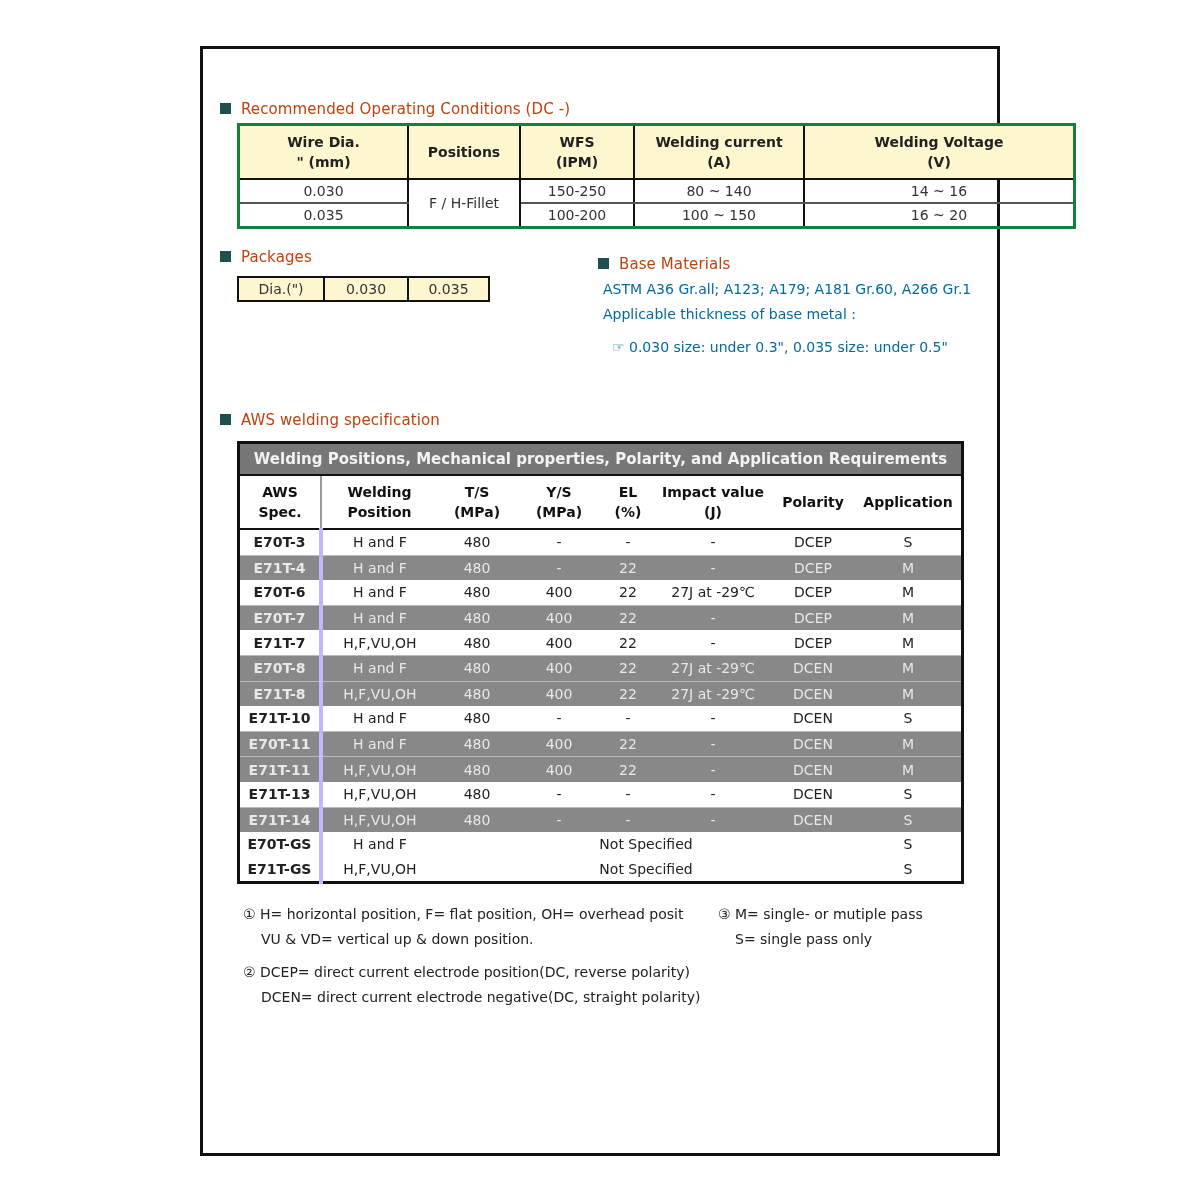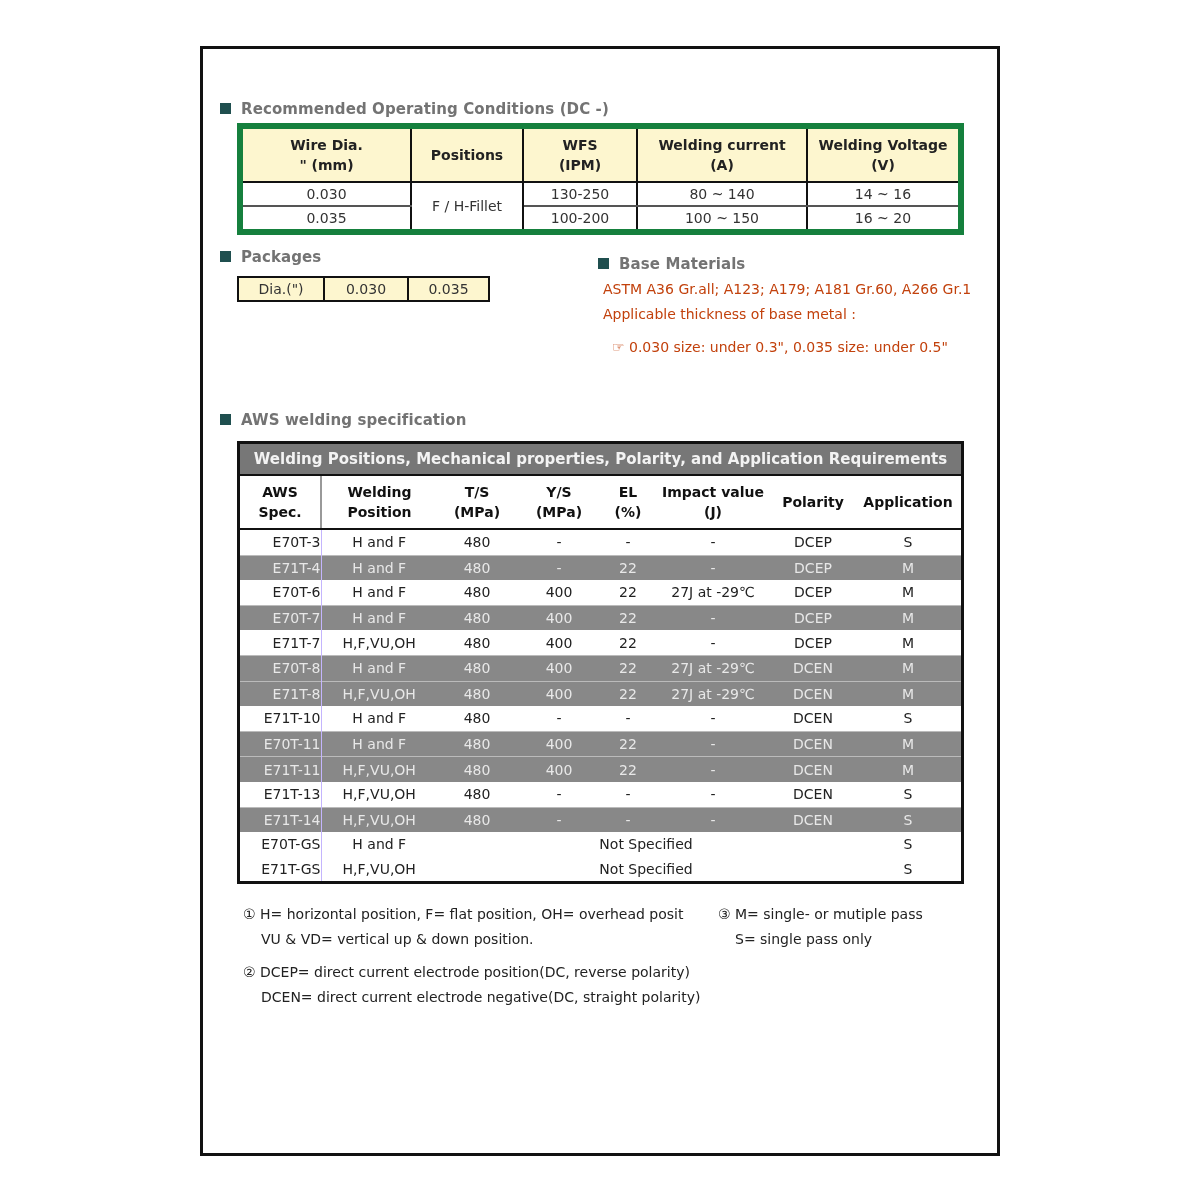"Recommended Operating Conditions (DC -)" .sec-title { color: #737373 -> #c2410c; font-weight: bold -> normal }
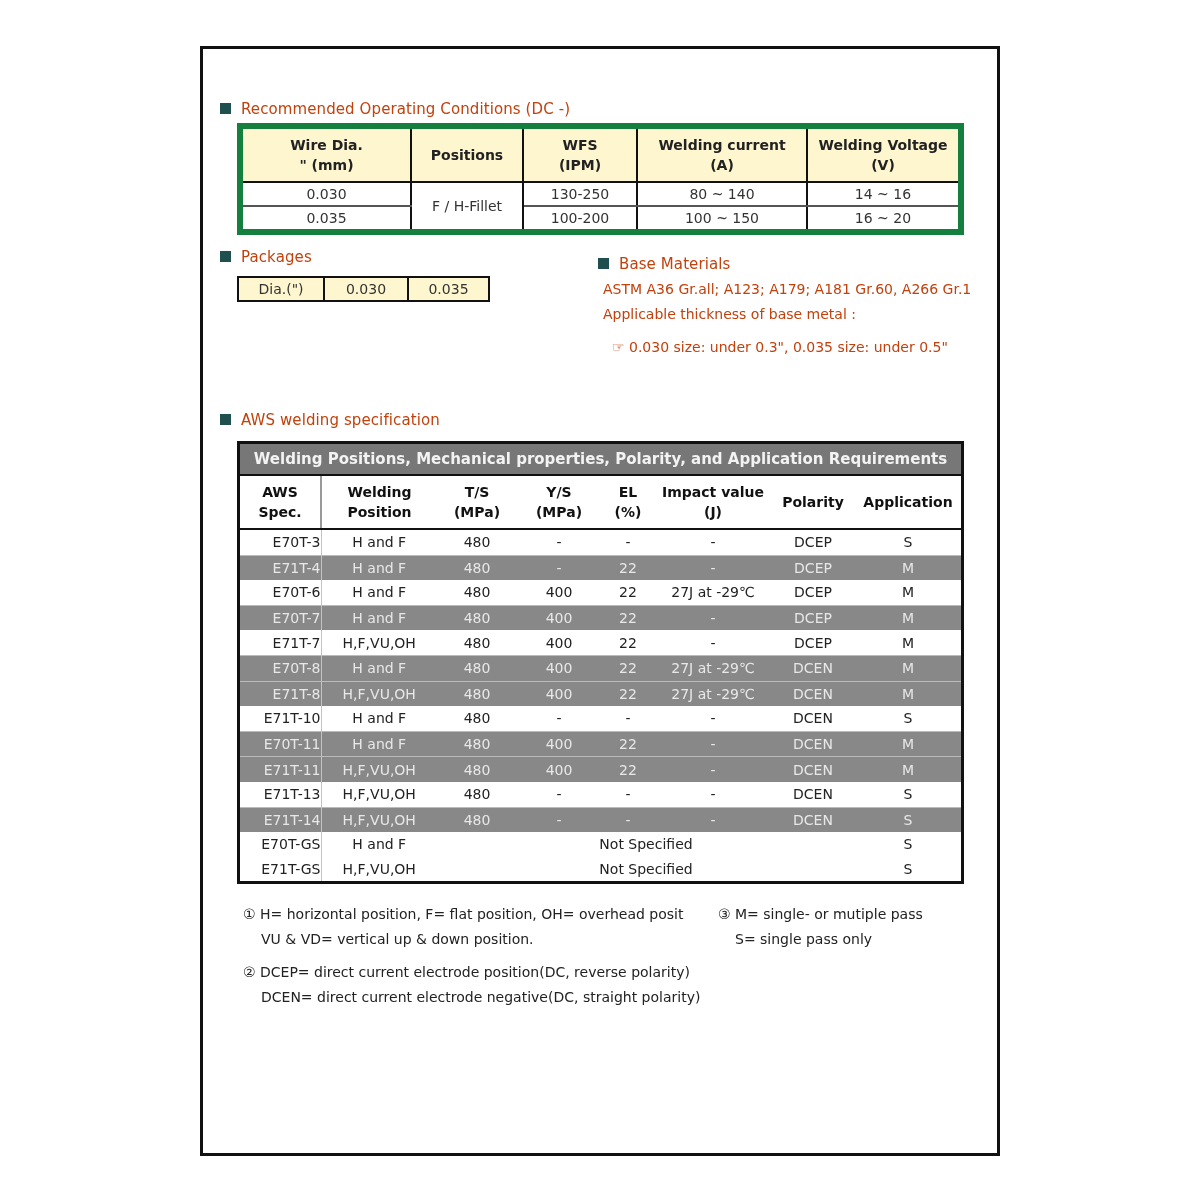"Wire Dia." #op { border: 6px solid #15803d -> 3px solid #15803d; width: 727px -> 839px }
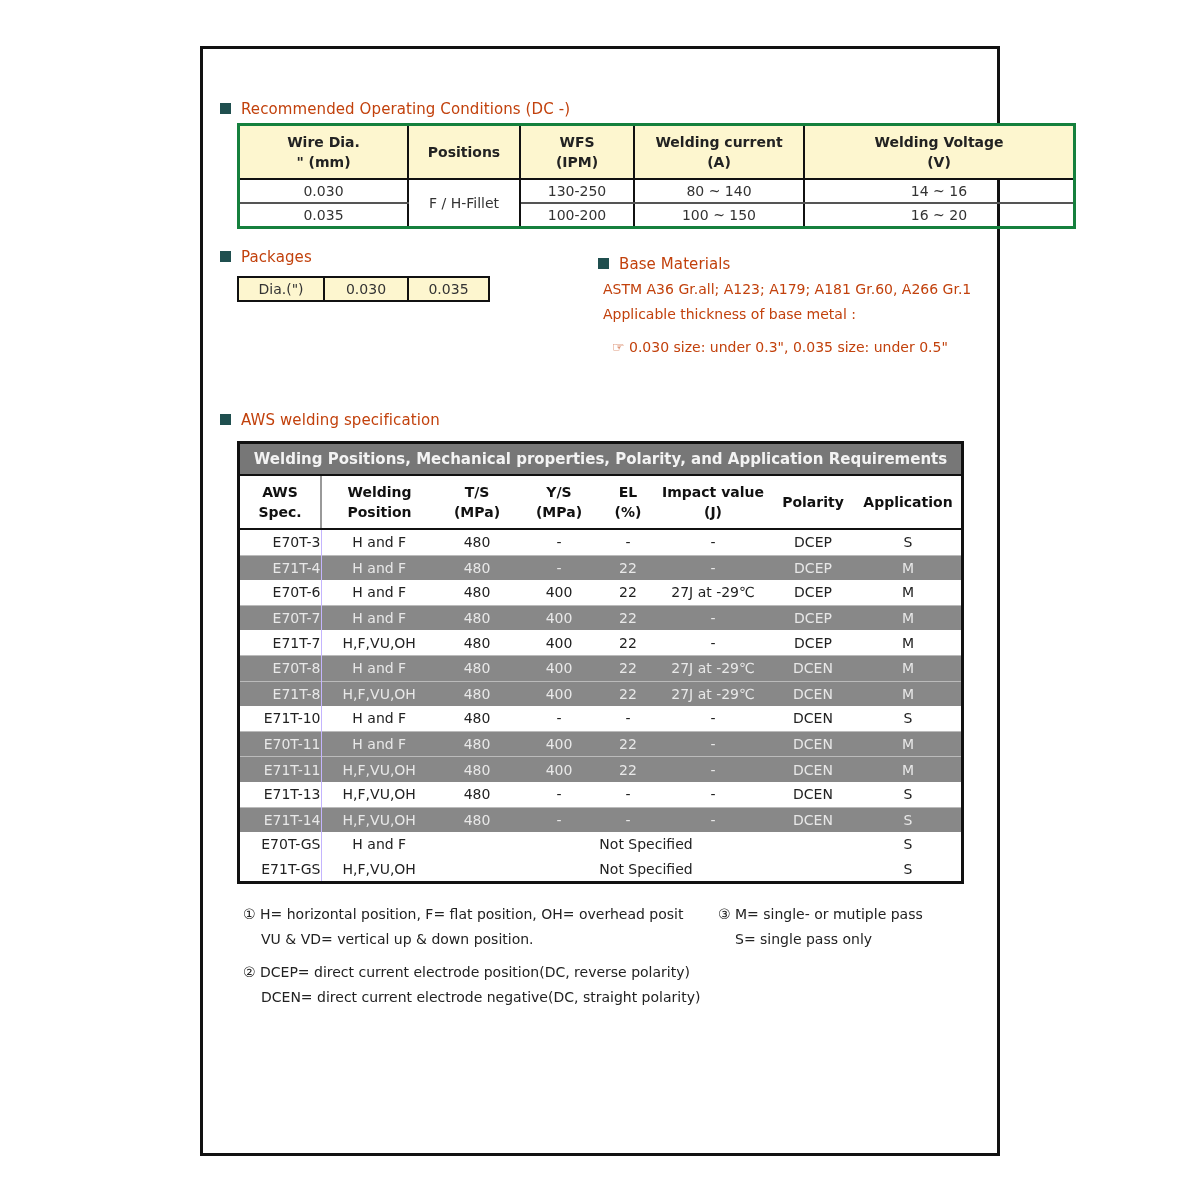"130-250" td { text: 130-250 -> 150-250 }
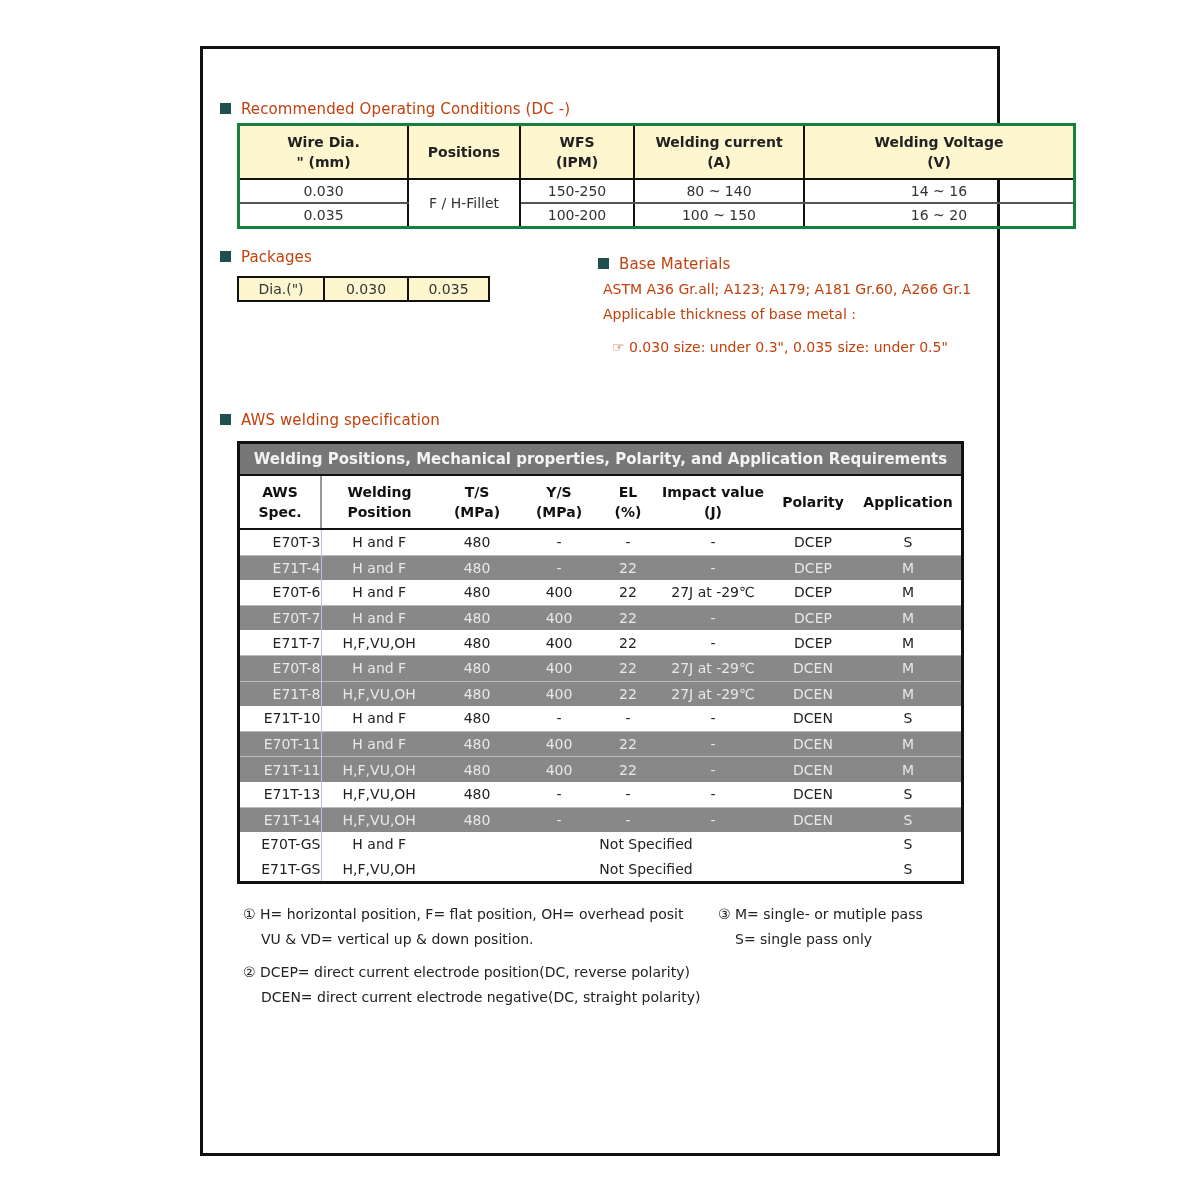"ASTM A36 Gr.all; A123; A179;" .bm-line { color: #c2410c -> #0369a1 }
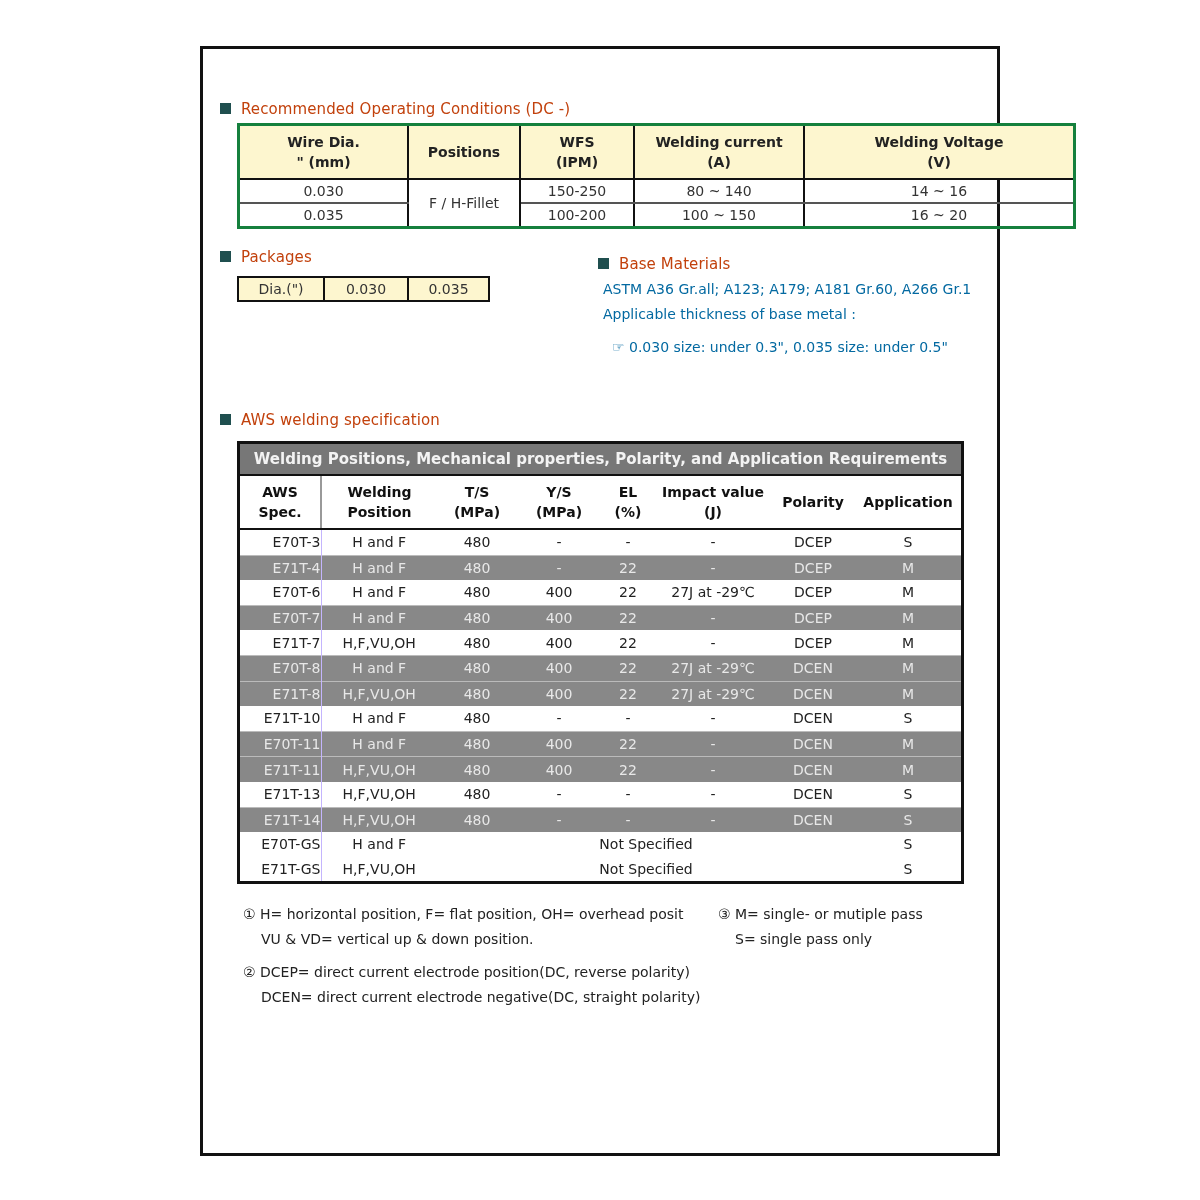"E70T-3" #aws td.spec { border-right: 1px solid #c4b5fd -> 4px solid #c4b5fd; font-weight: normal -> bold; text-align: right -> none }
